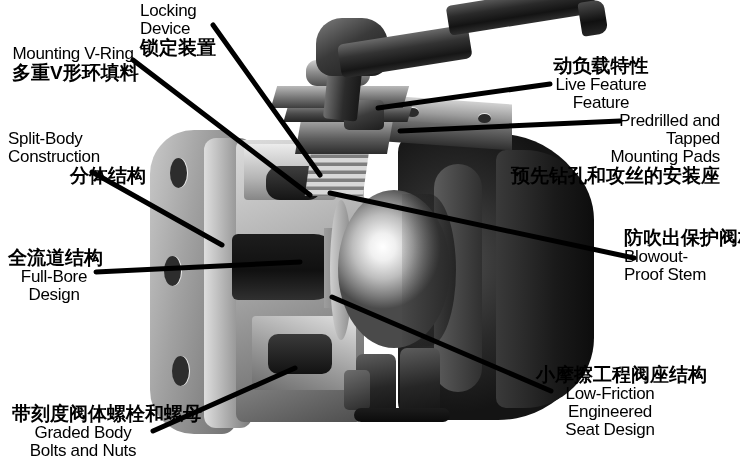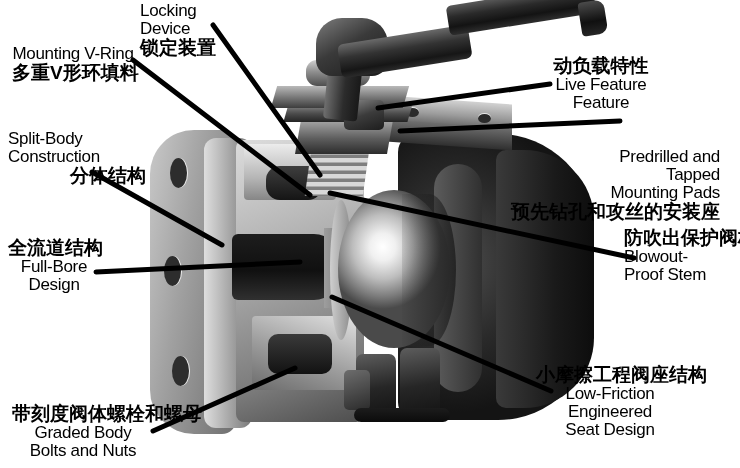"Predrilled and" div.callout { margin-top: 36px -> none }
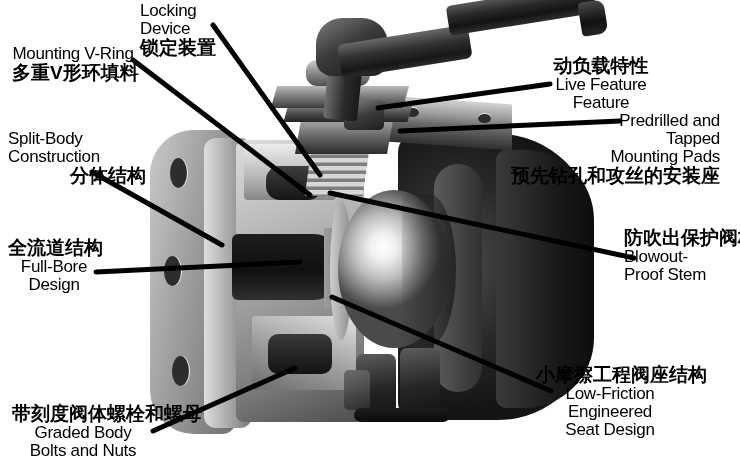"全流道结构" div.callout { top: 238px -> 248px }
